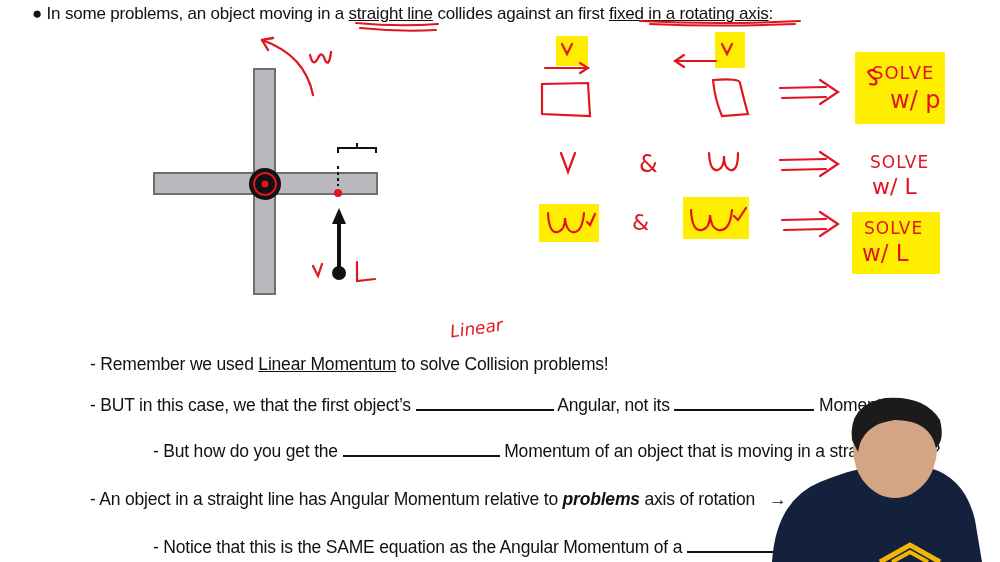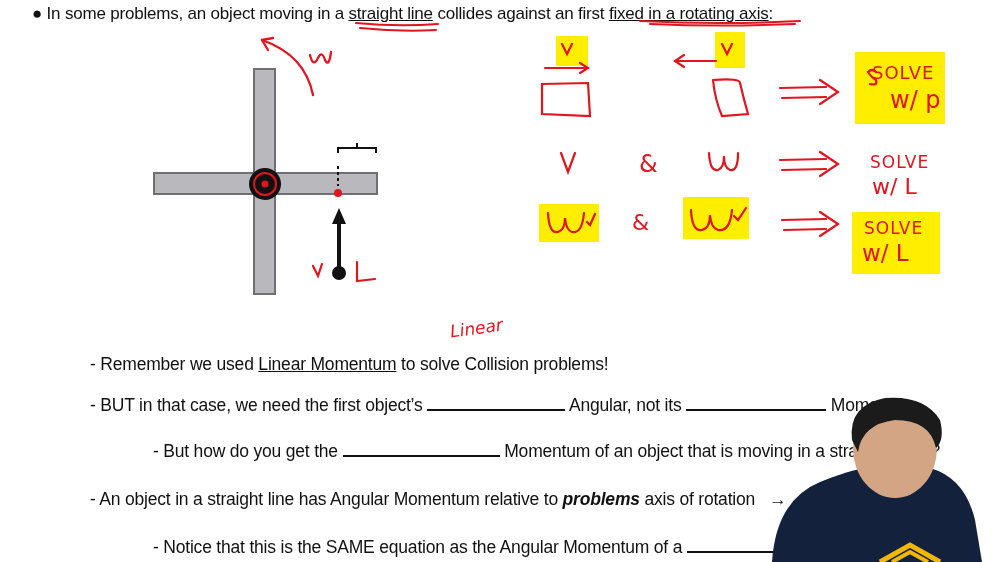"- BUT in that case," span { text: that case, we need -> this case, we that }
